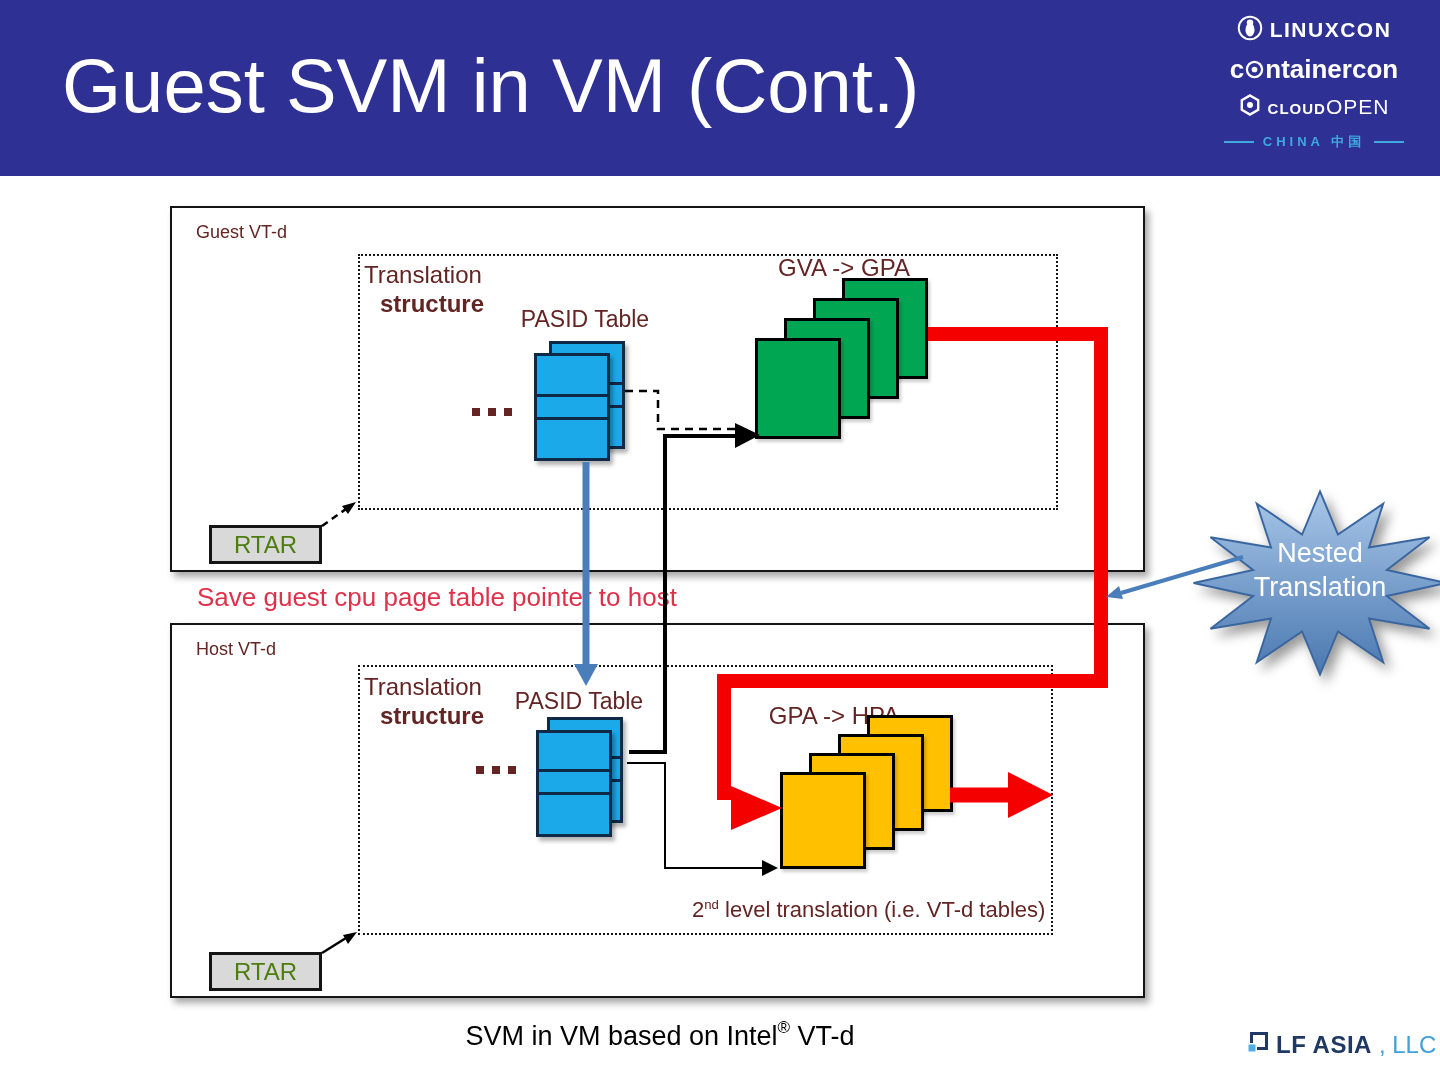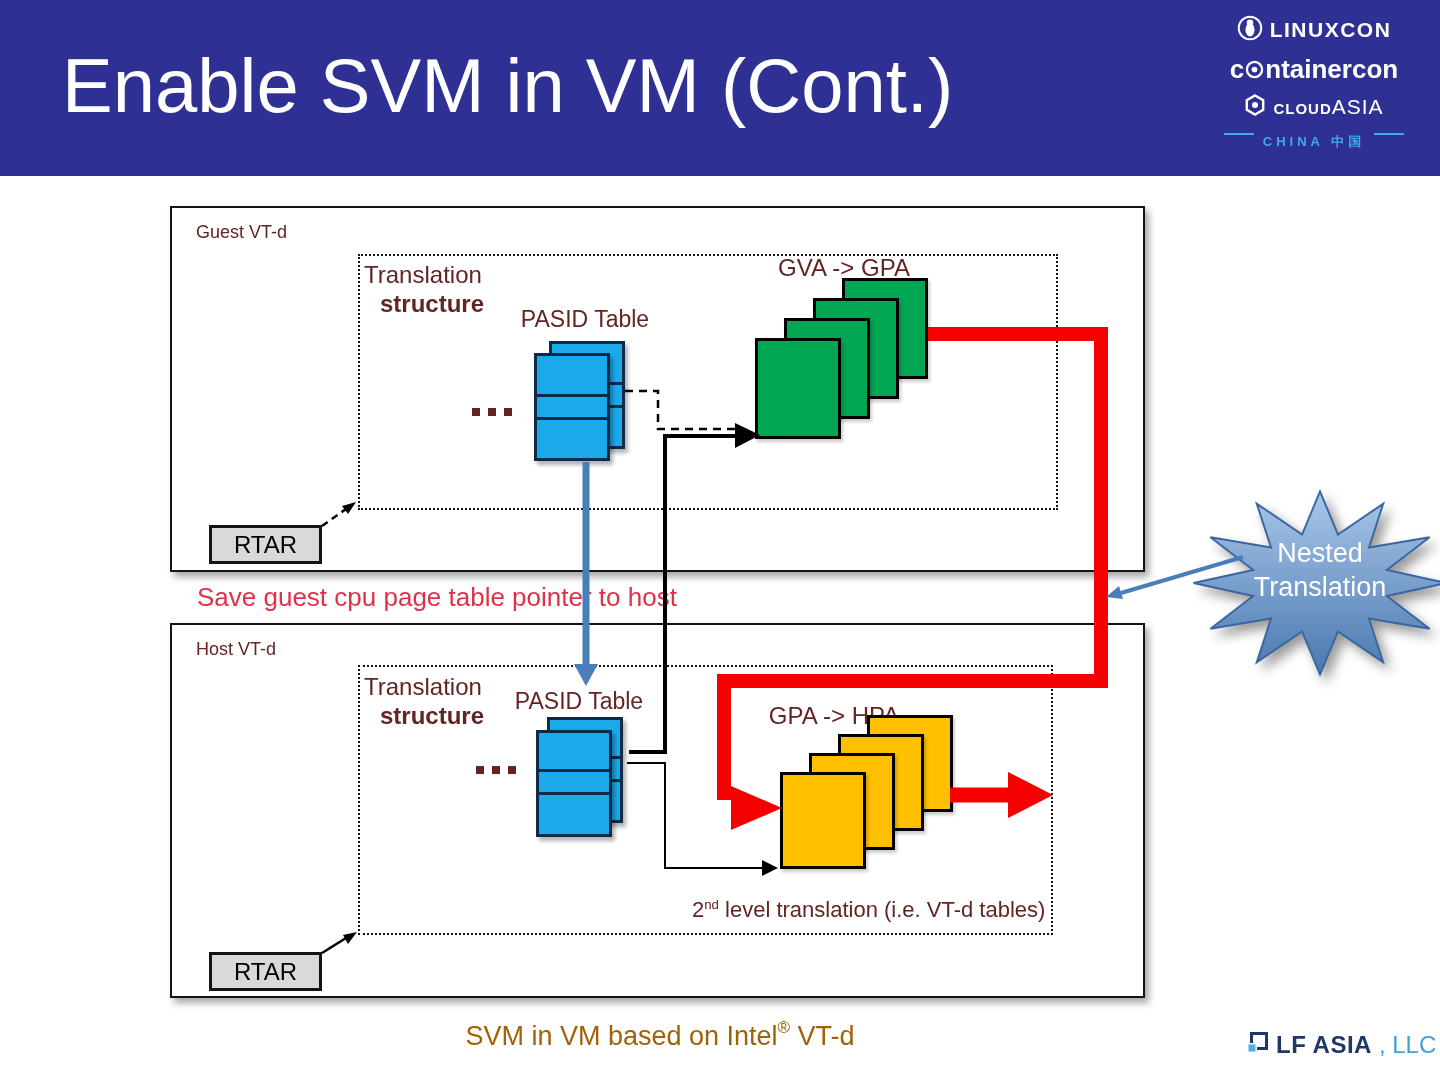"Enable SVM in VM (Cont.)" div.title { text: Enable -> Guest }
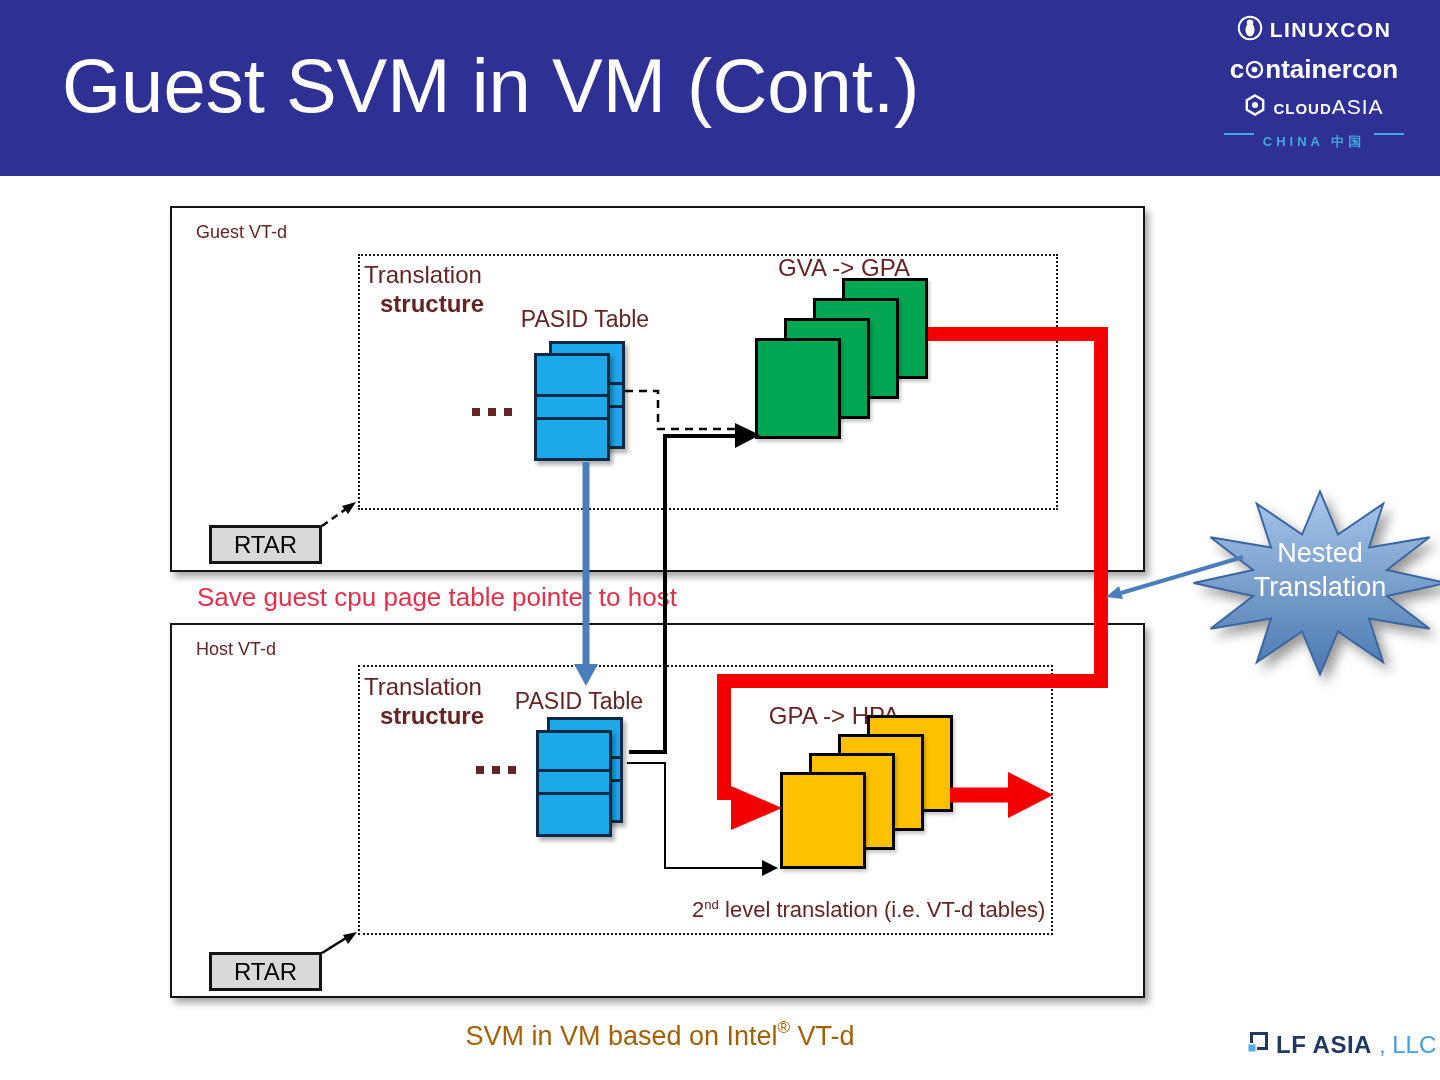"ASIA" span.co-light { text: ASIA -> OPEN }
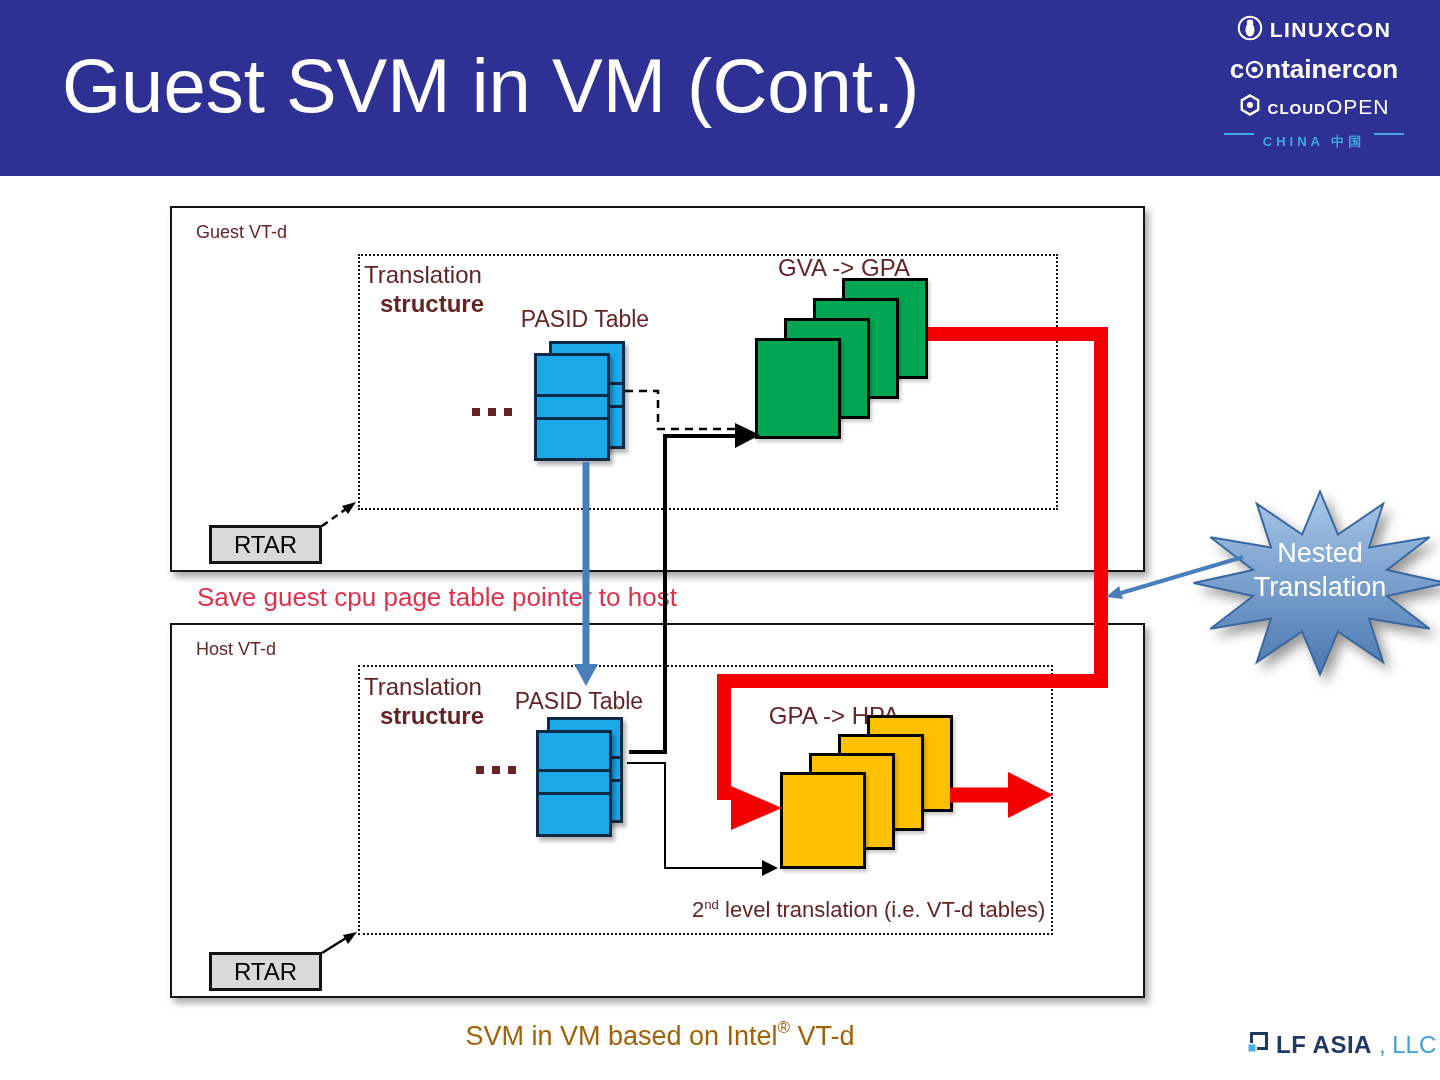"CHINA 中国" .china-row { align-items: none -> center }
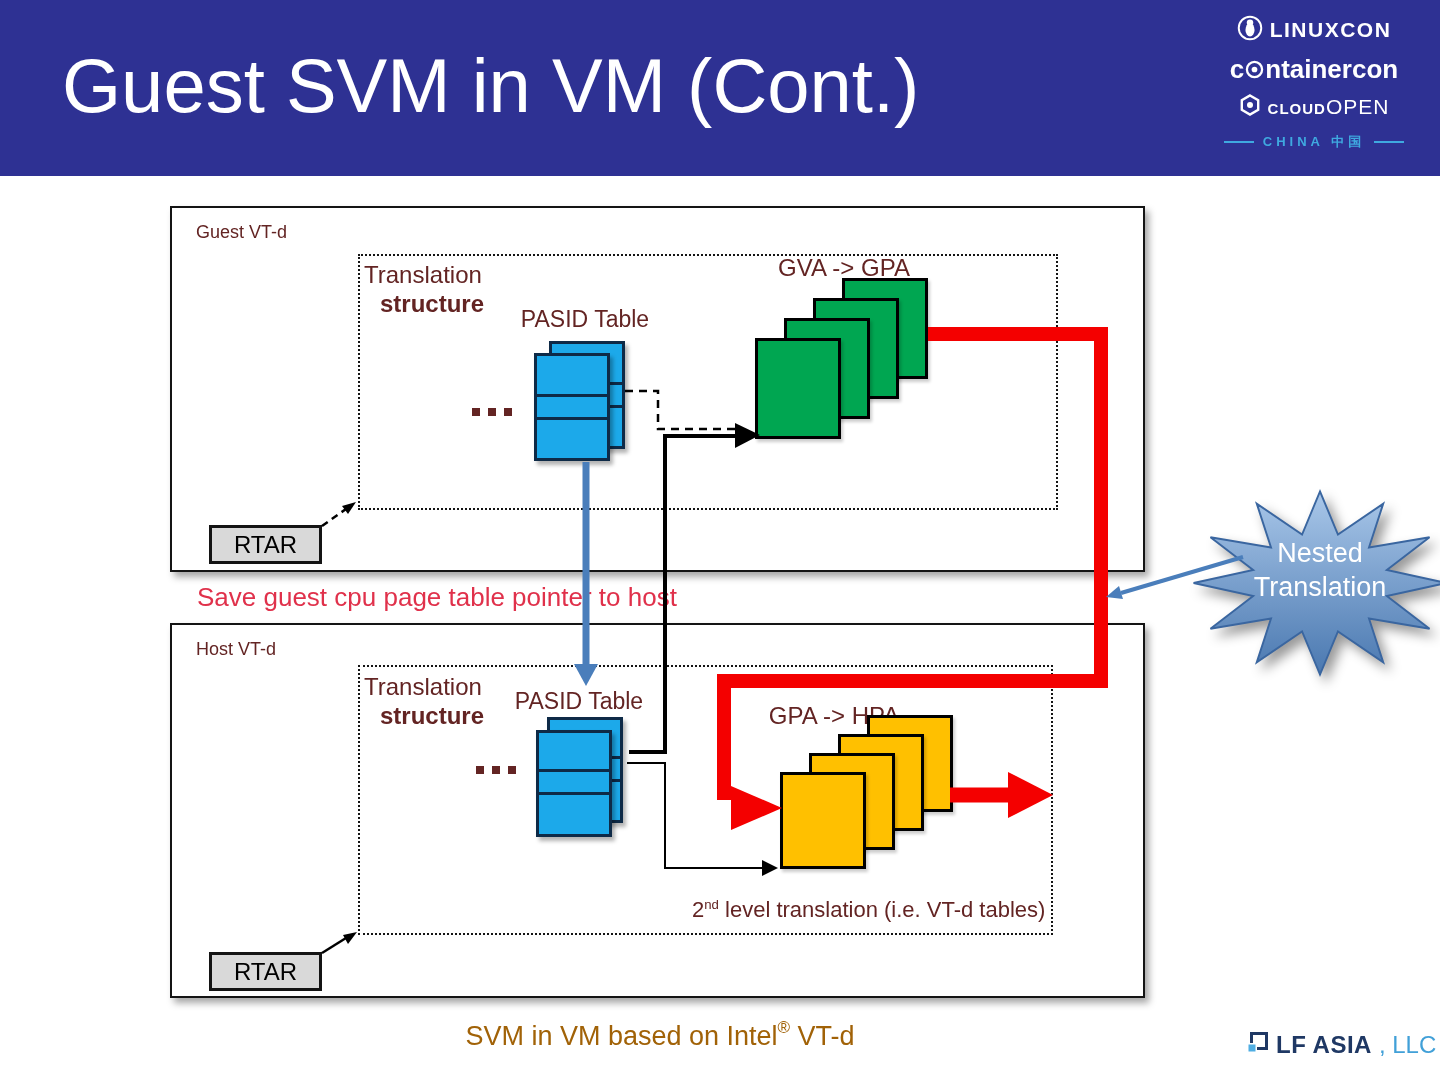"RTAR" .rtar { color: #000000 -> #4d7c0f }
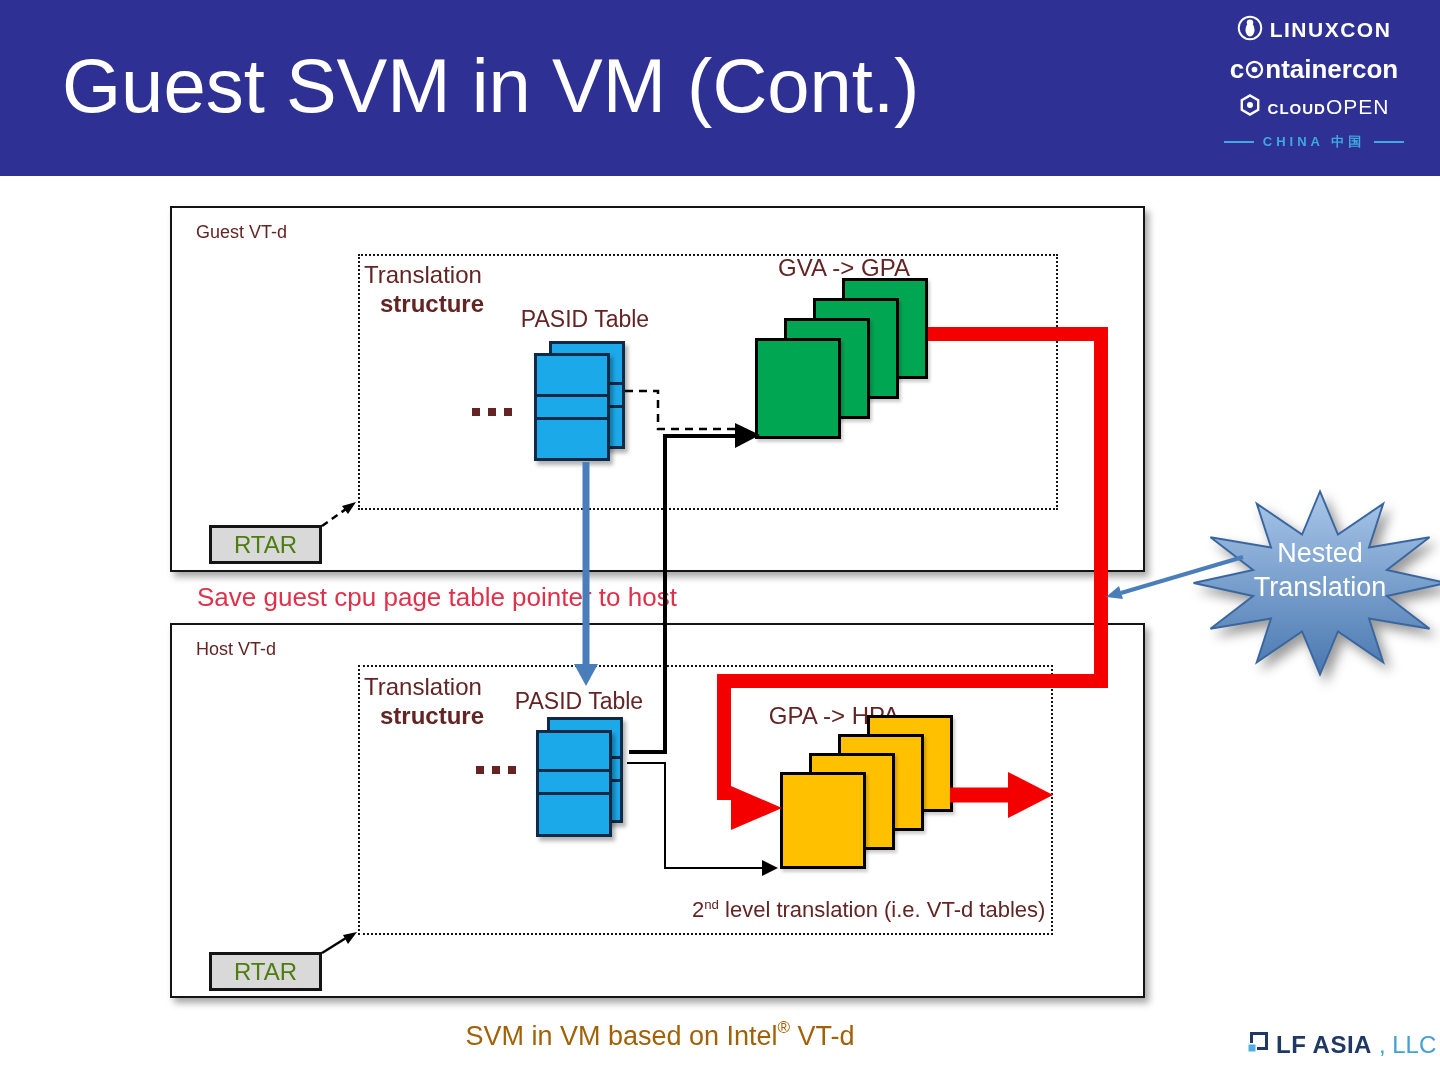"SVM in VM based on" .caption { color: #a16207 -> #000000 }
